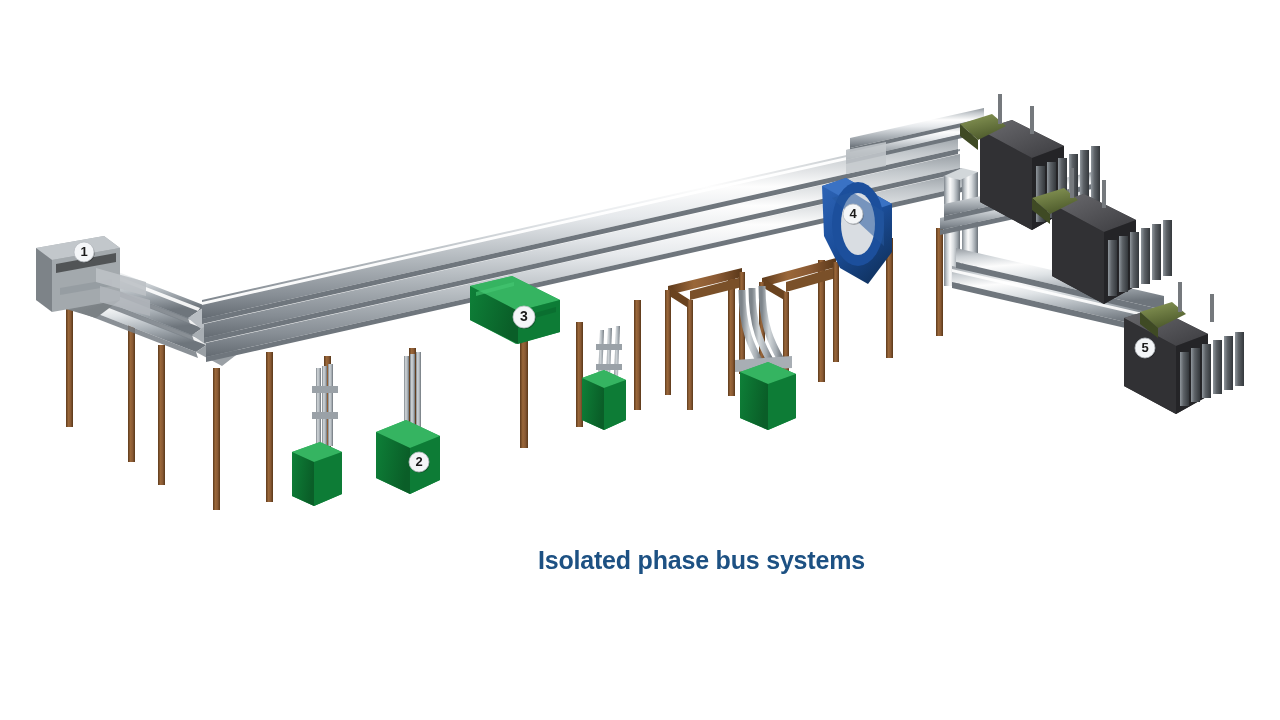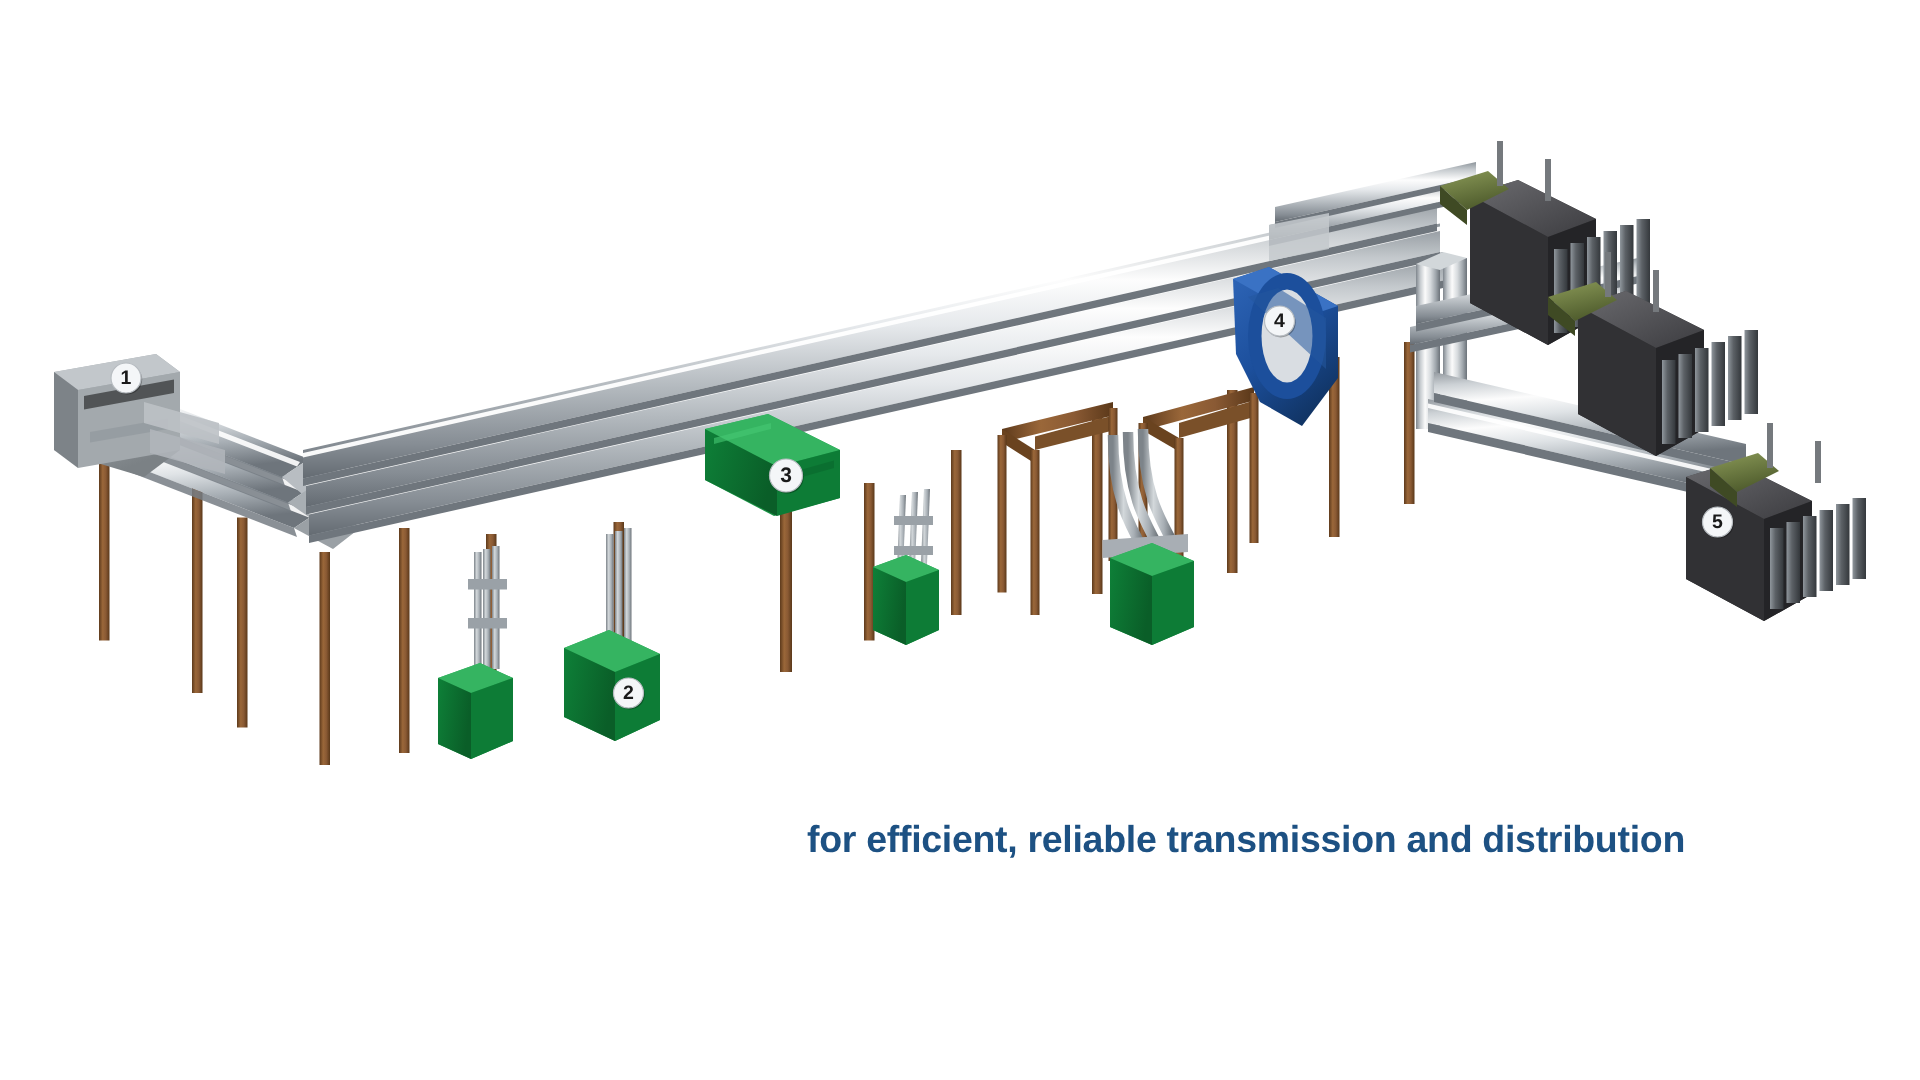"Isolated phase bus systems" span.cap-line { html: none -> <span>Isolated phase bus systems</span> }
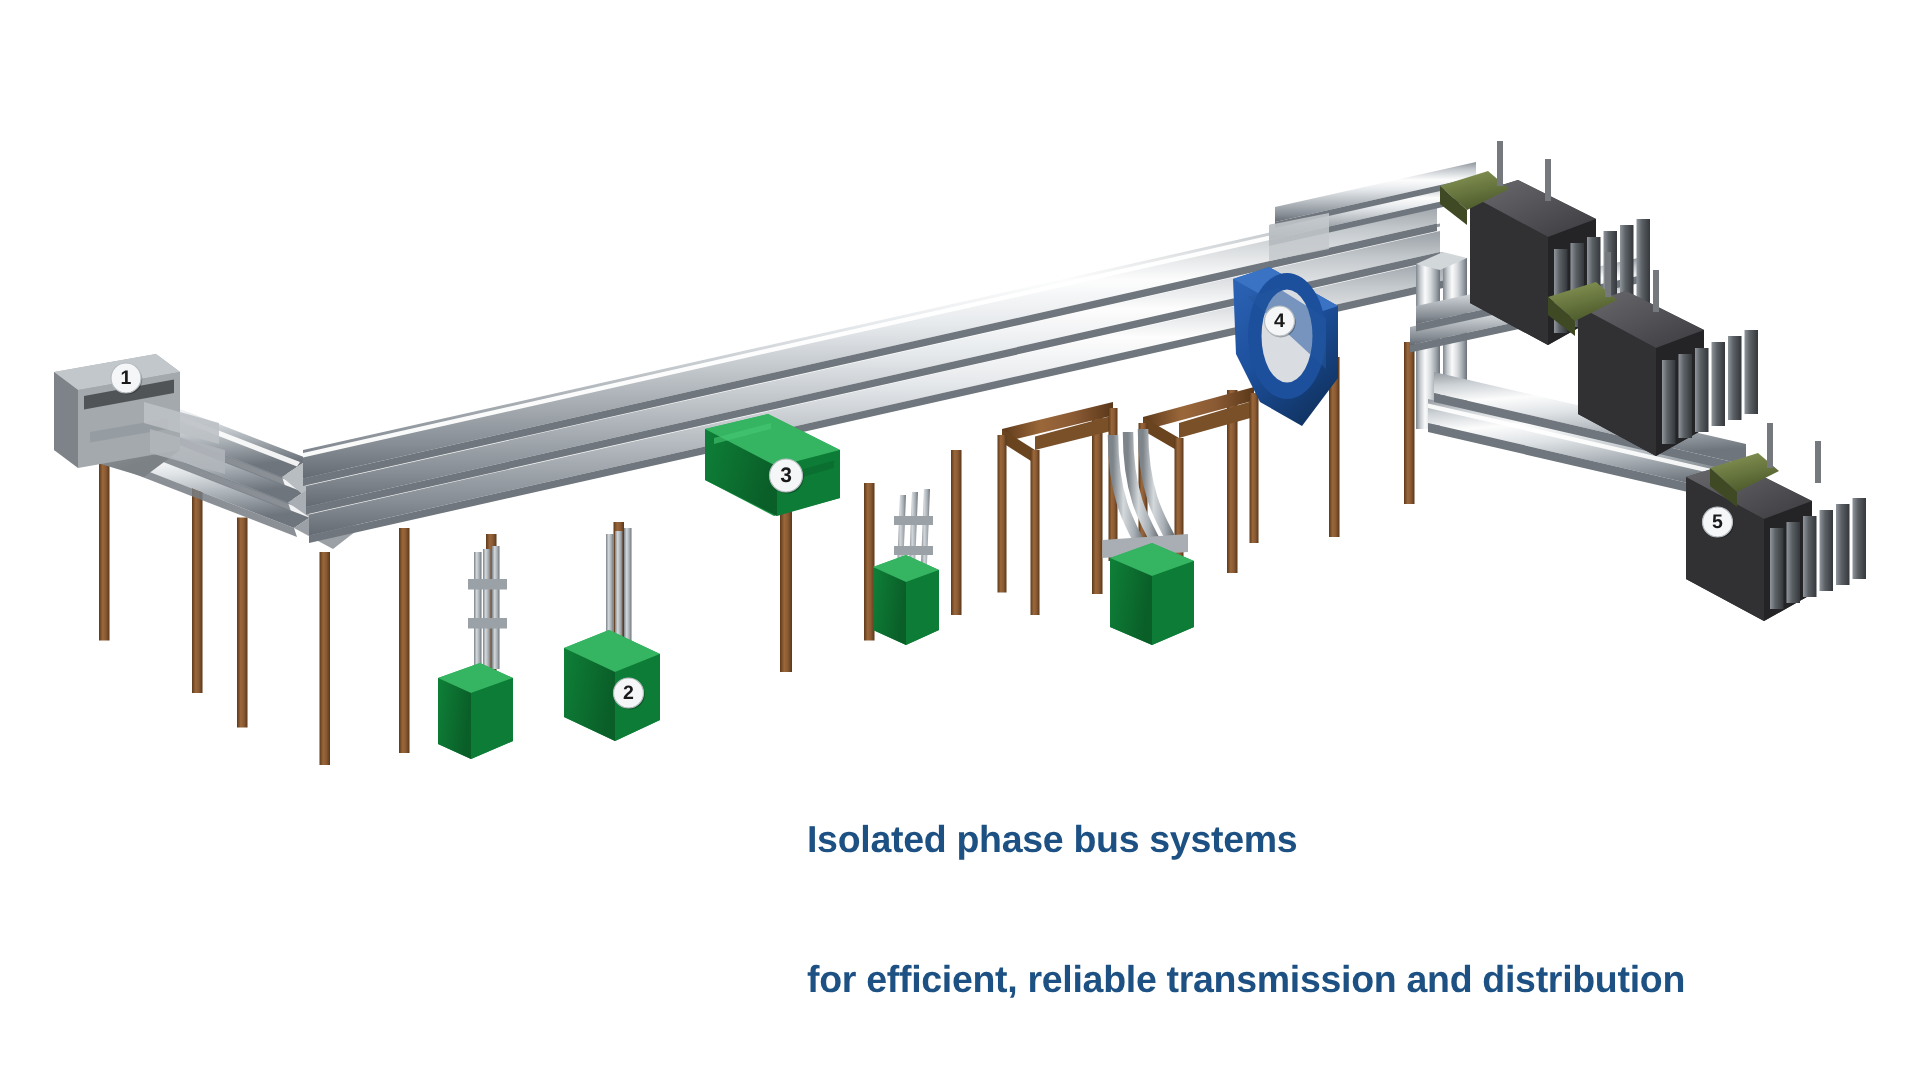"for efficient, reliable transmission and" span.cap-line { html: <span>for efficient, reliable transmission and distribution</span> -> none }
